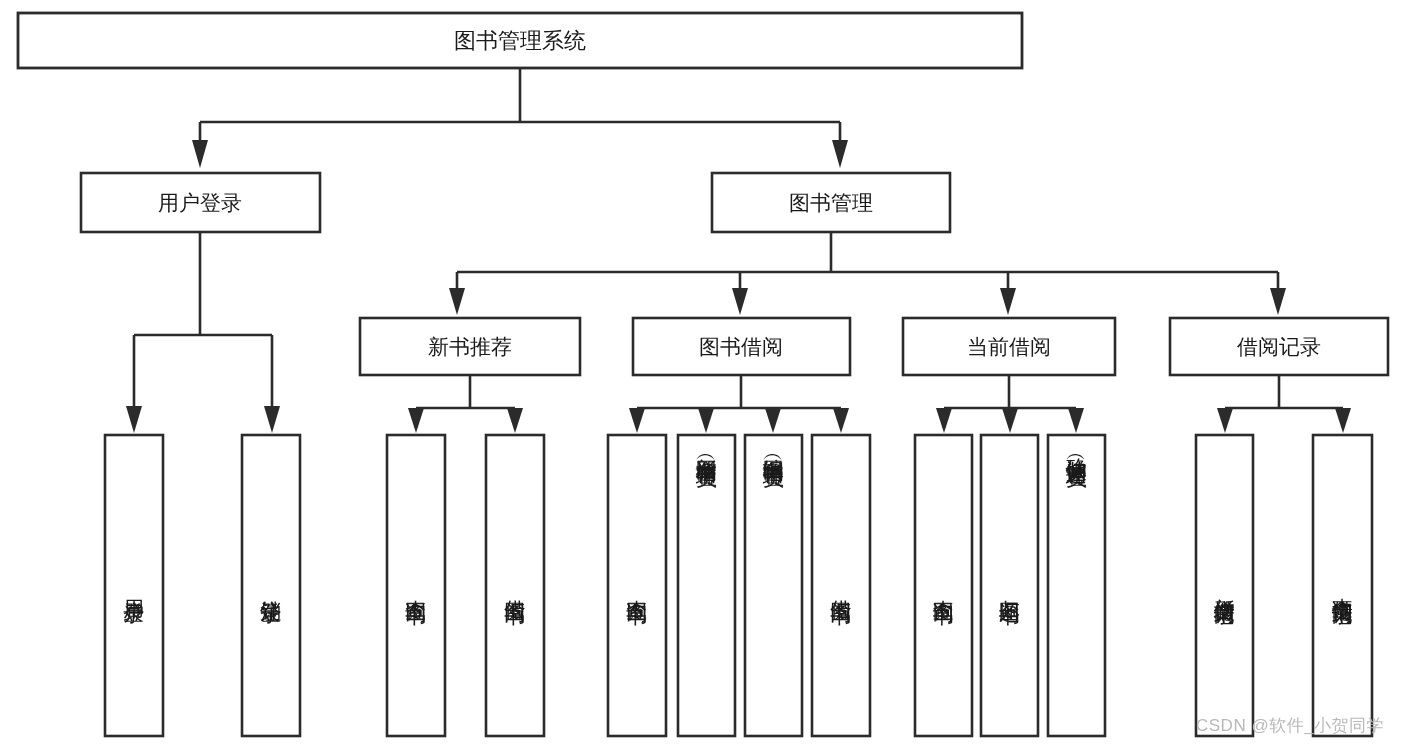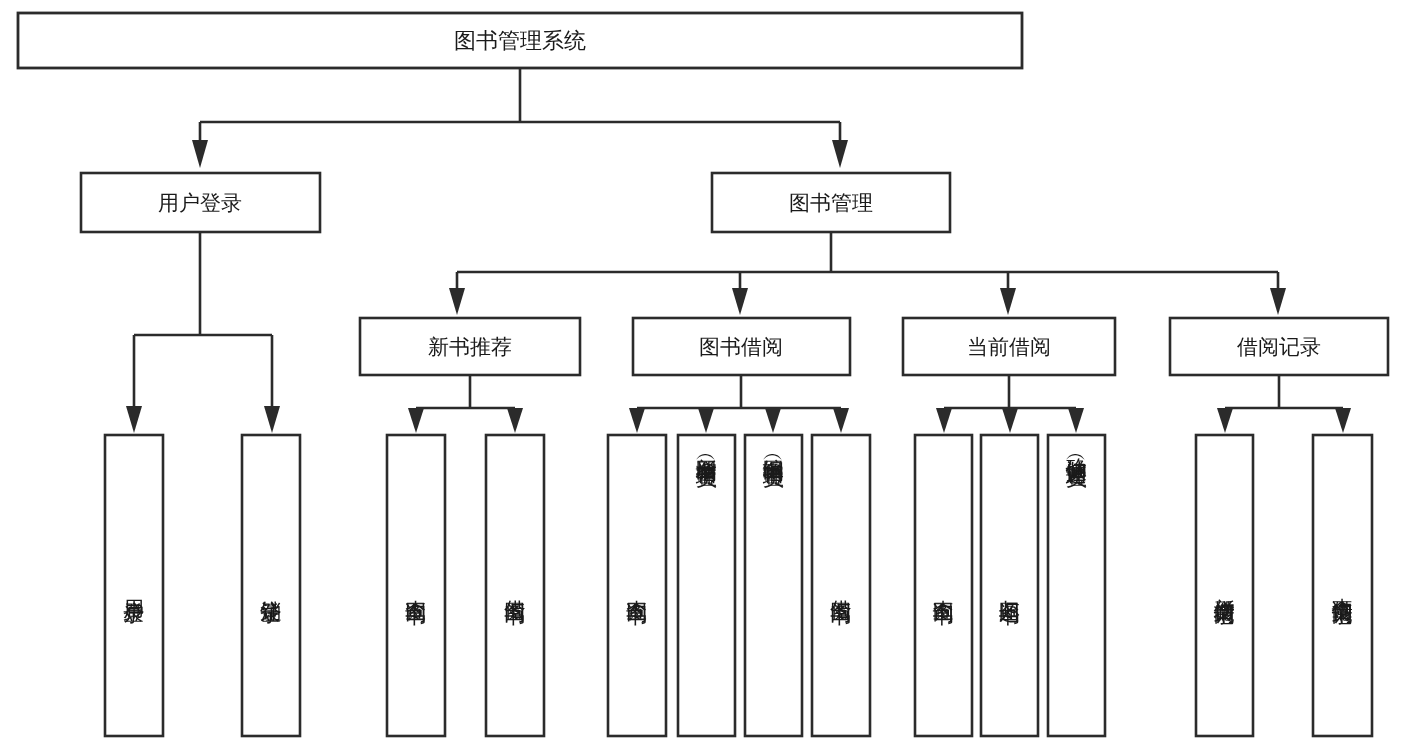"CSDN @软件_小贺同学" div.watermark { html: none -> <div>CSDN @软件_小贺同学</div> }
